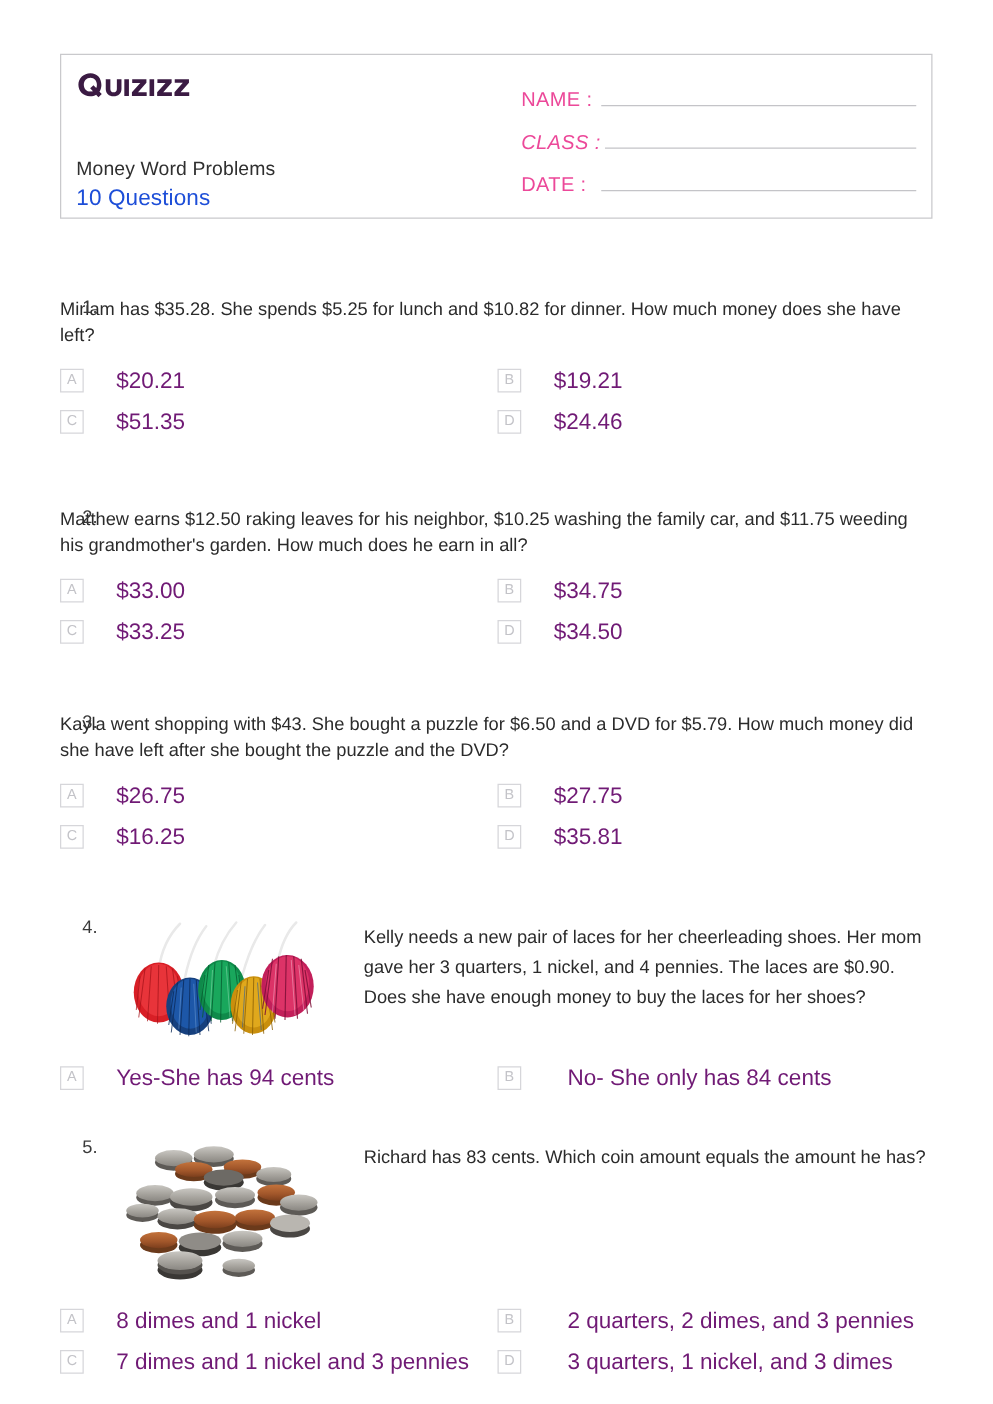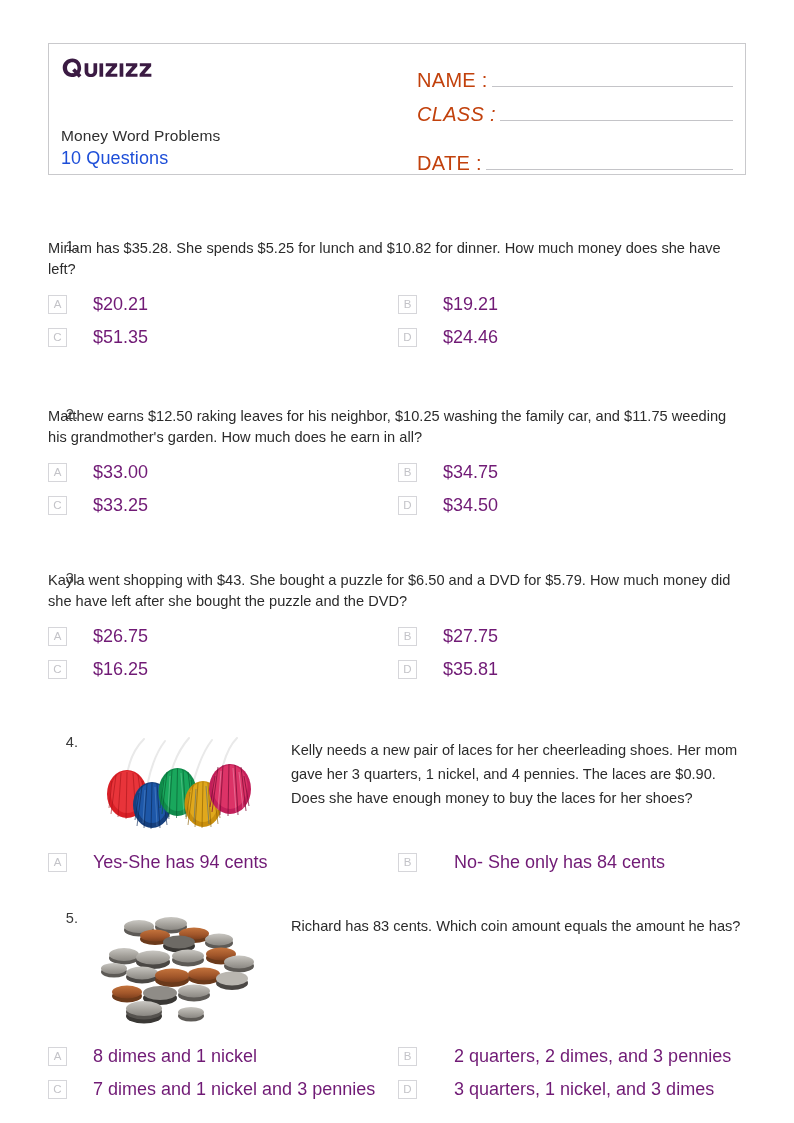"NAME :" .field-label { color: #c2410c -> #ec4899; font-size: 20px -> 16px }
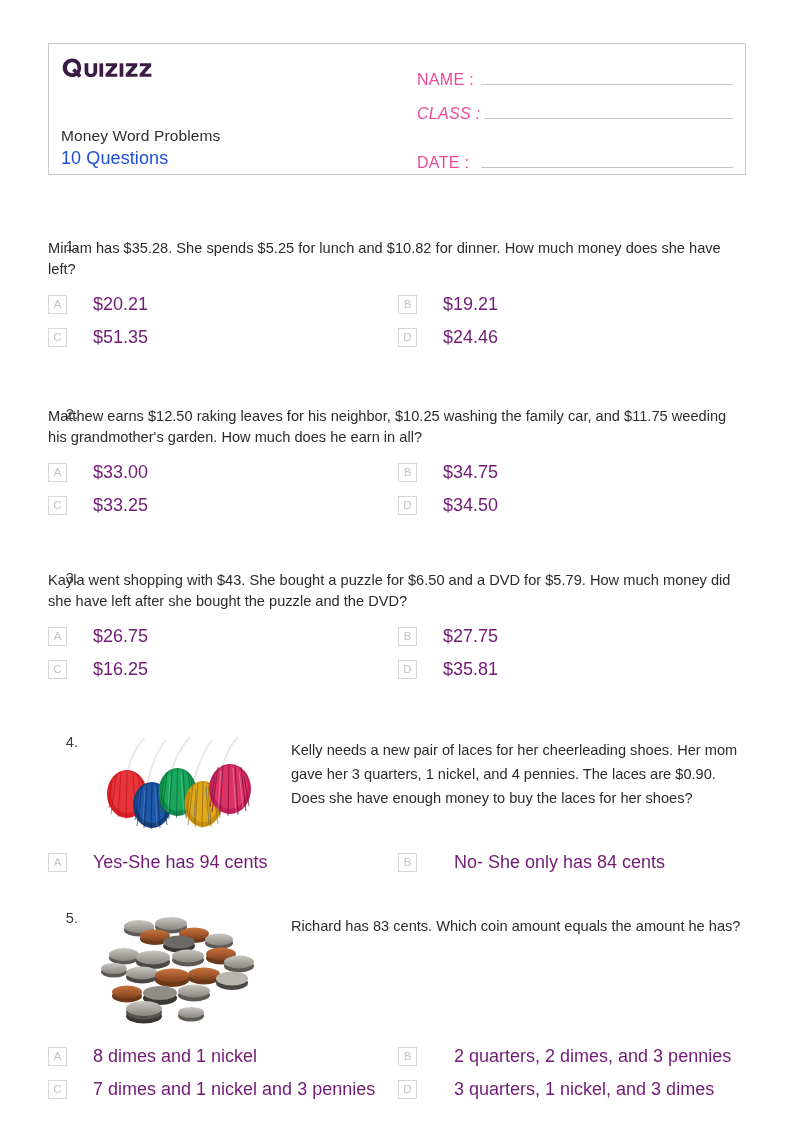"DATE :" .field-row.r2 { top: 108px -> 93px }
